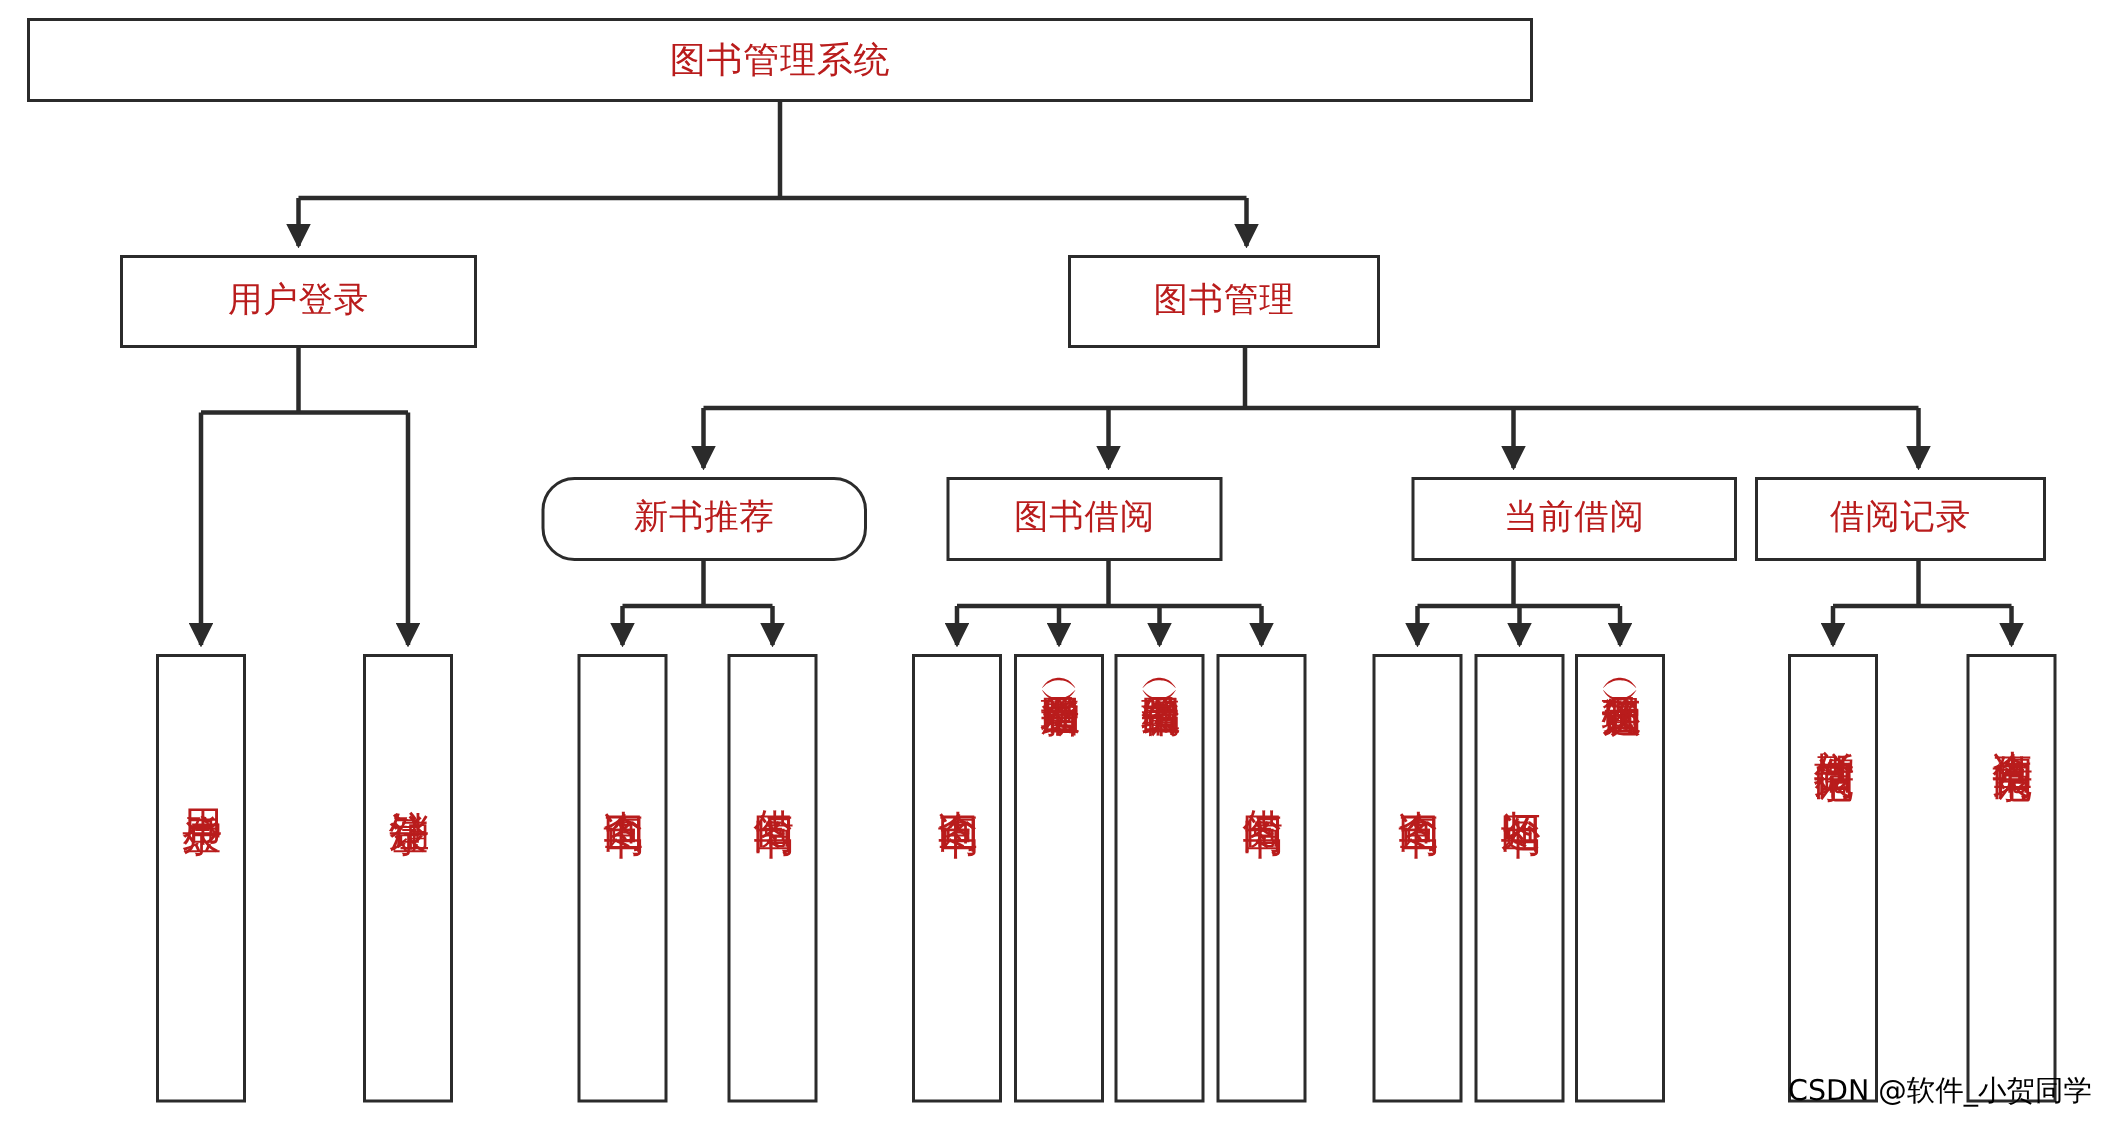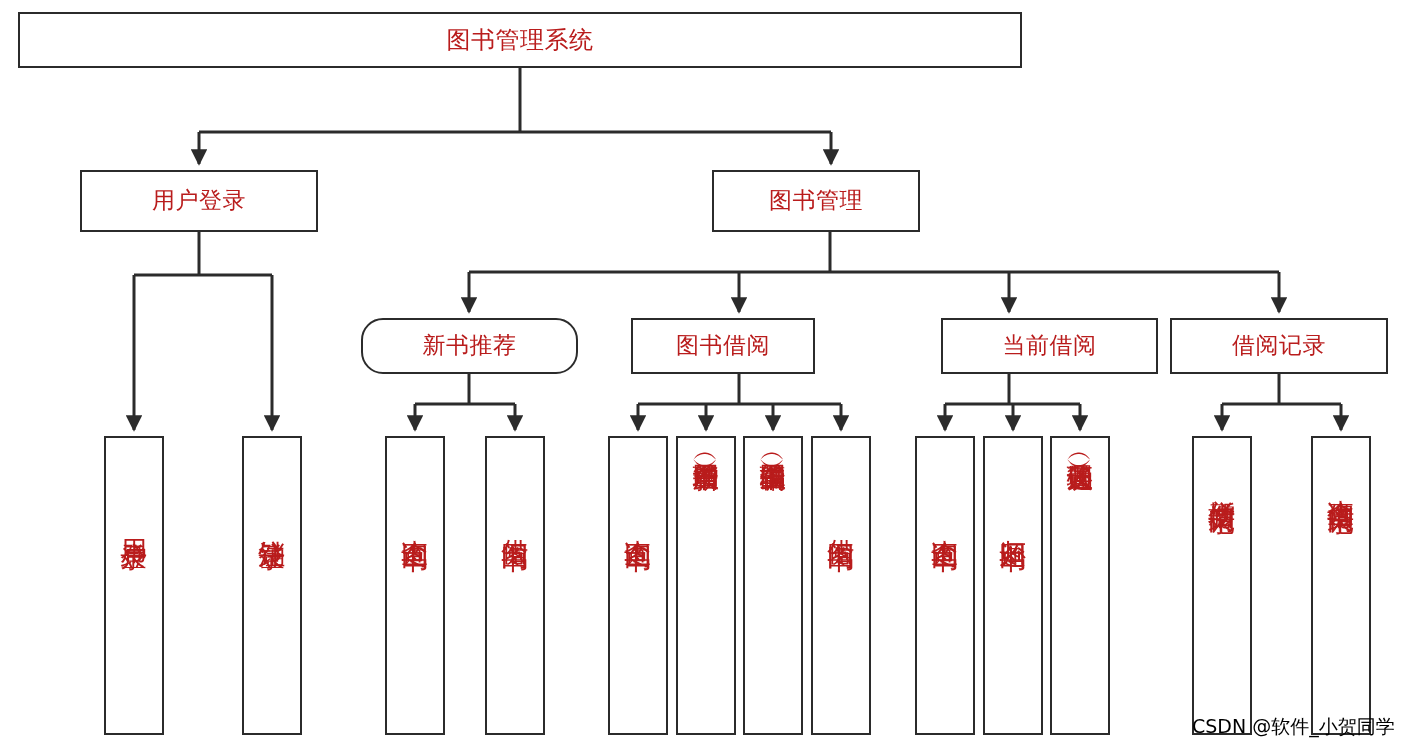"借阅记录" div.node { width: 218px -> 194px }
